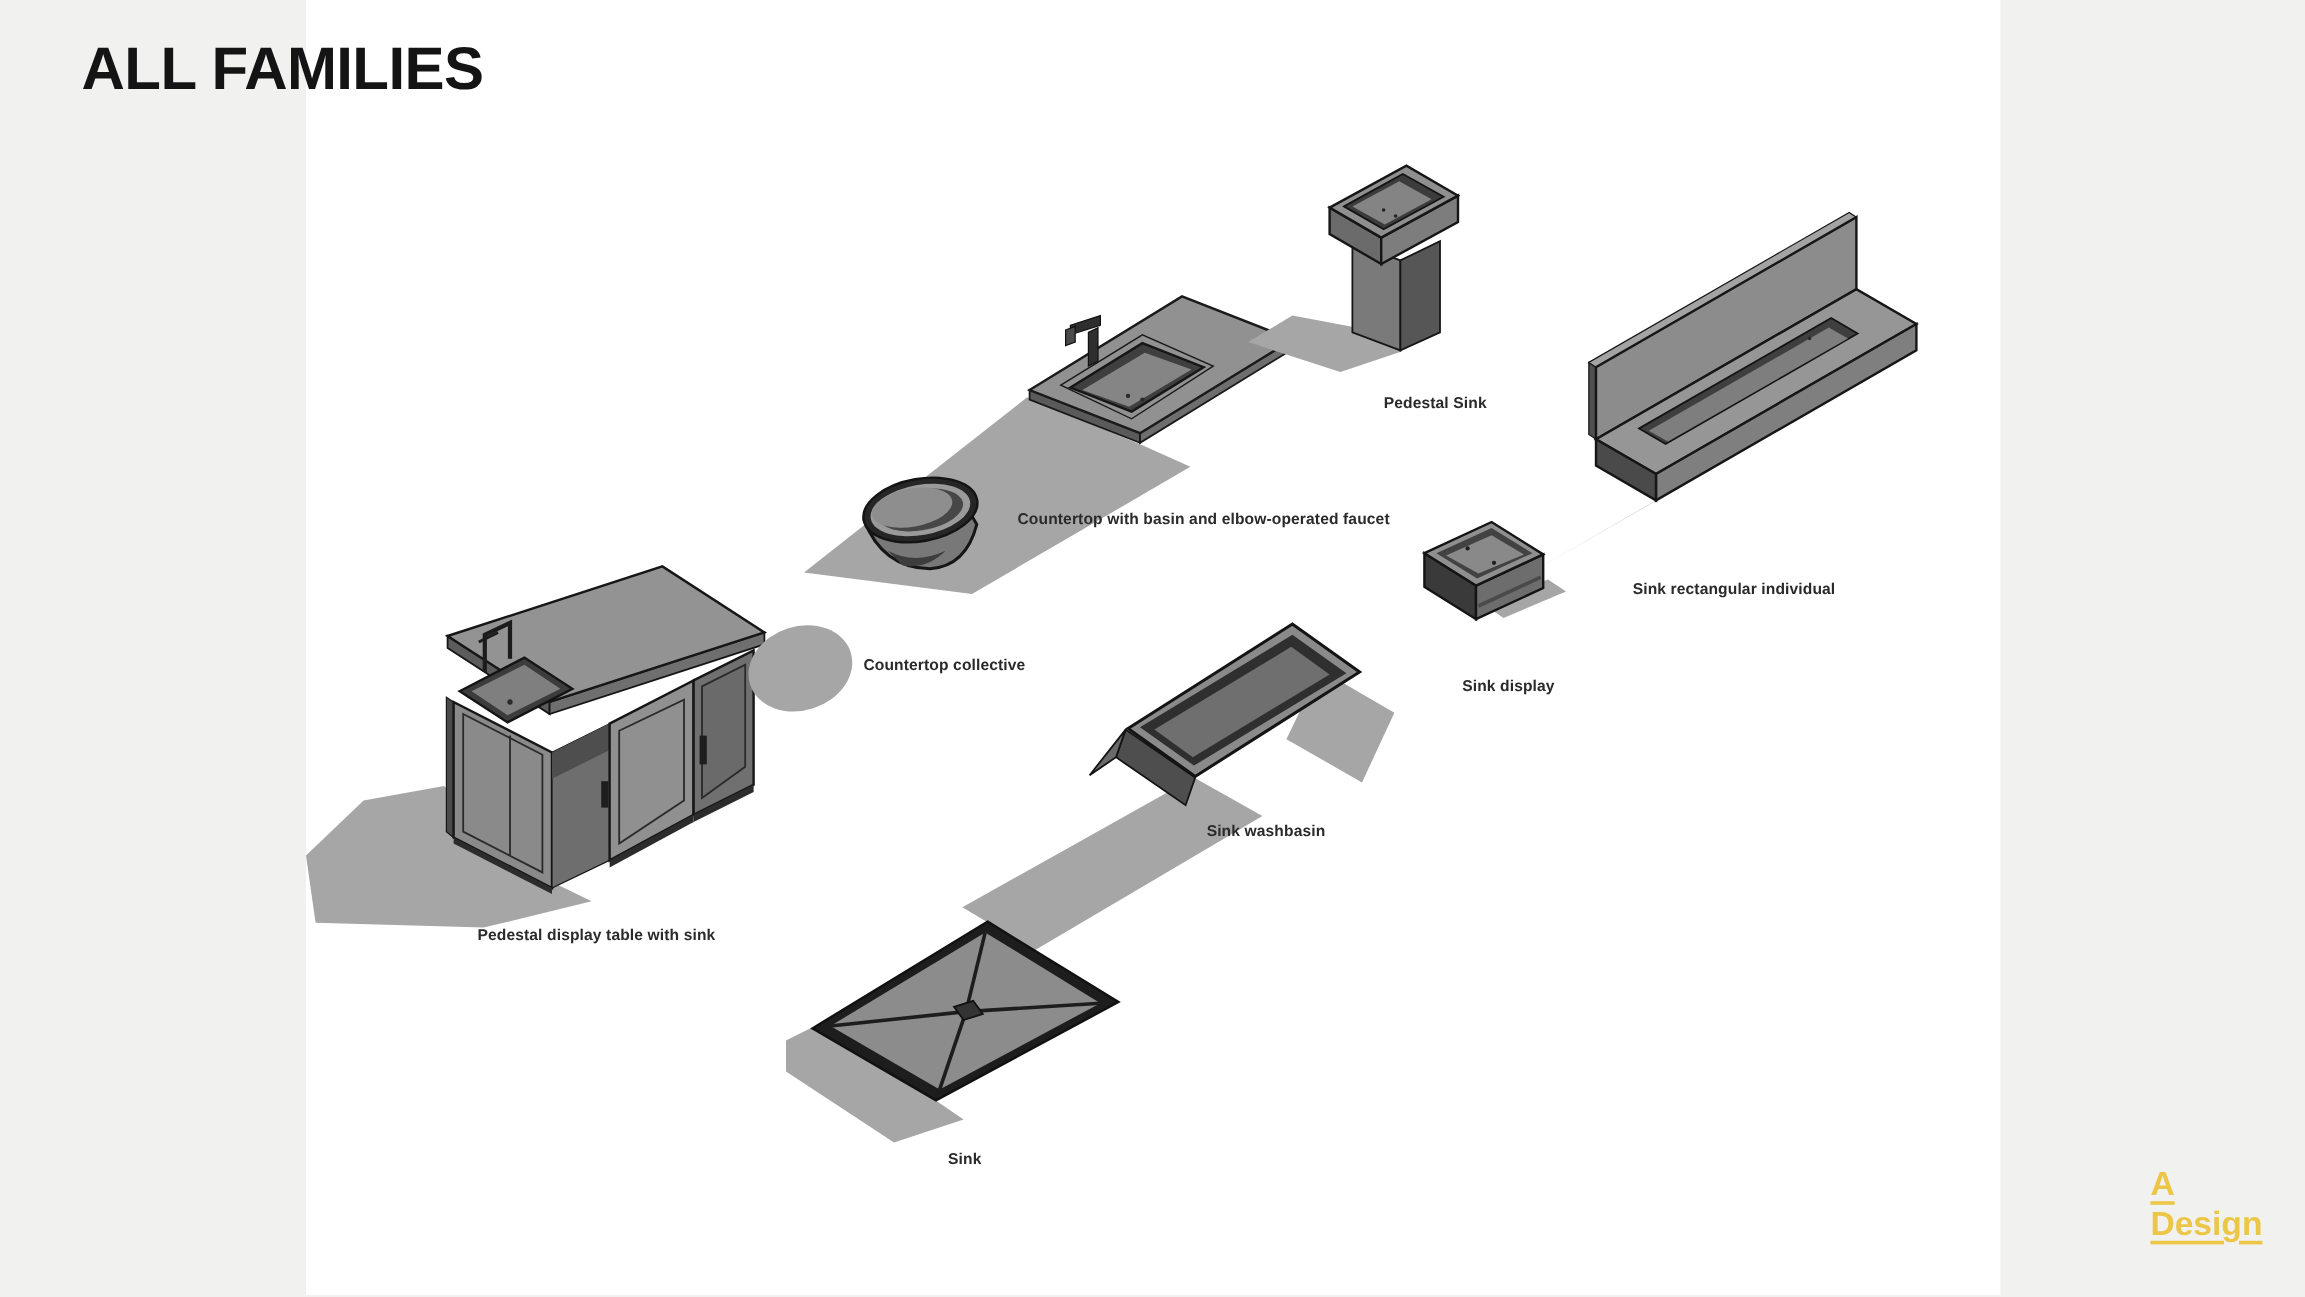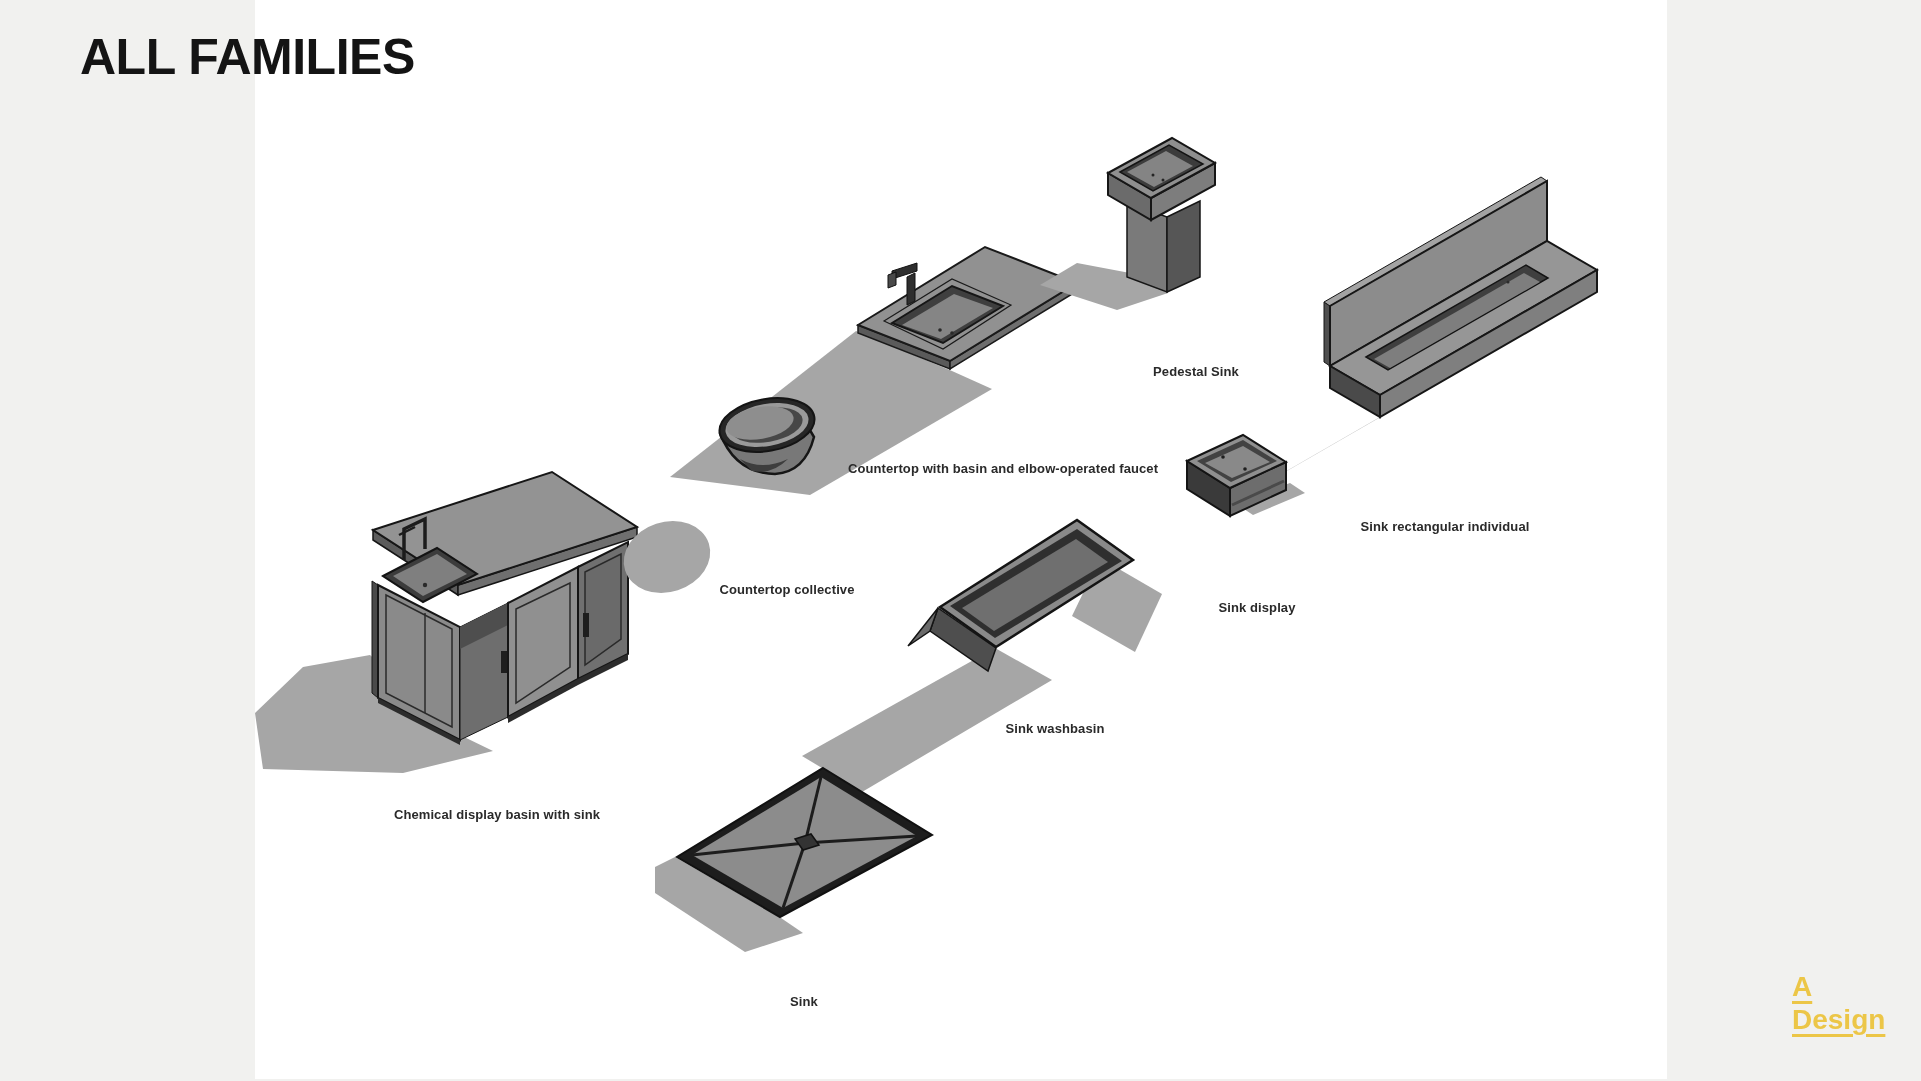"ALL FAMILIES" .title { left: 80px -> 68px }
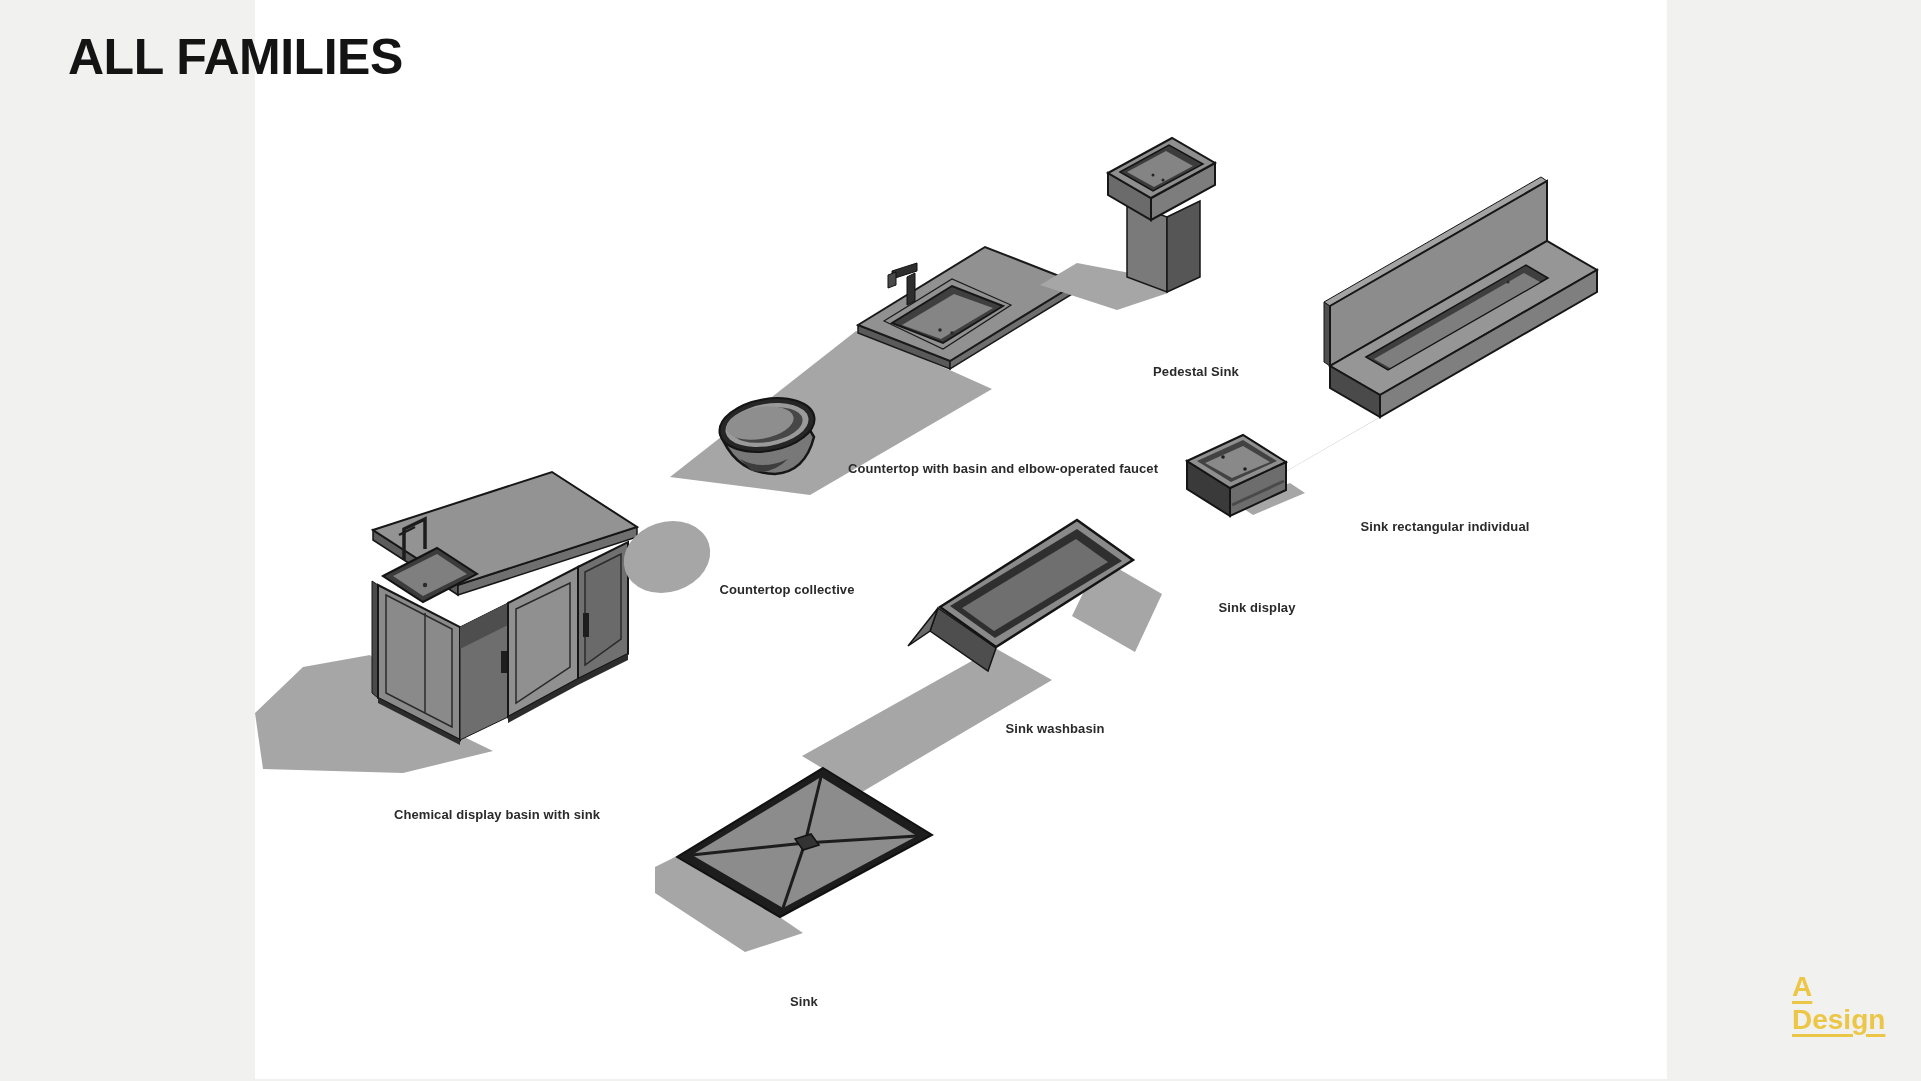"Pedestal Sink" .lbl { margin-top: 36px -> none }
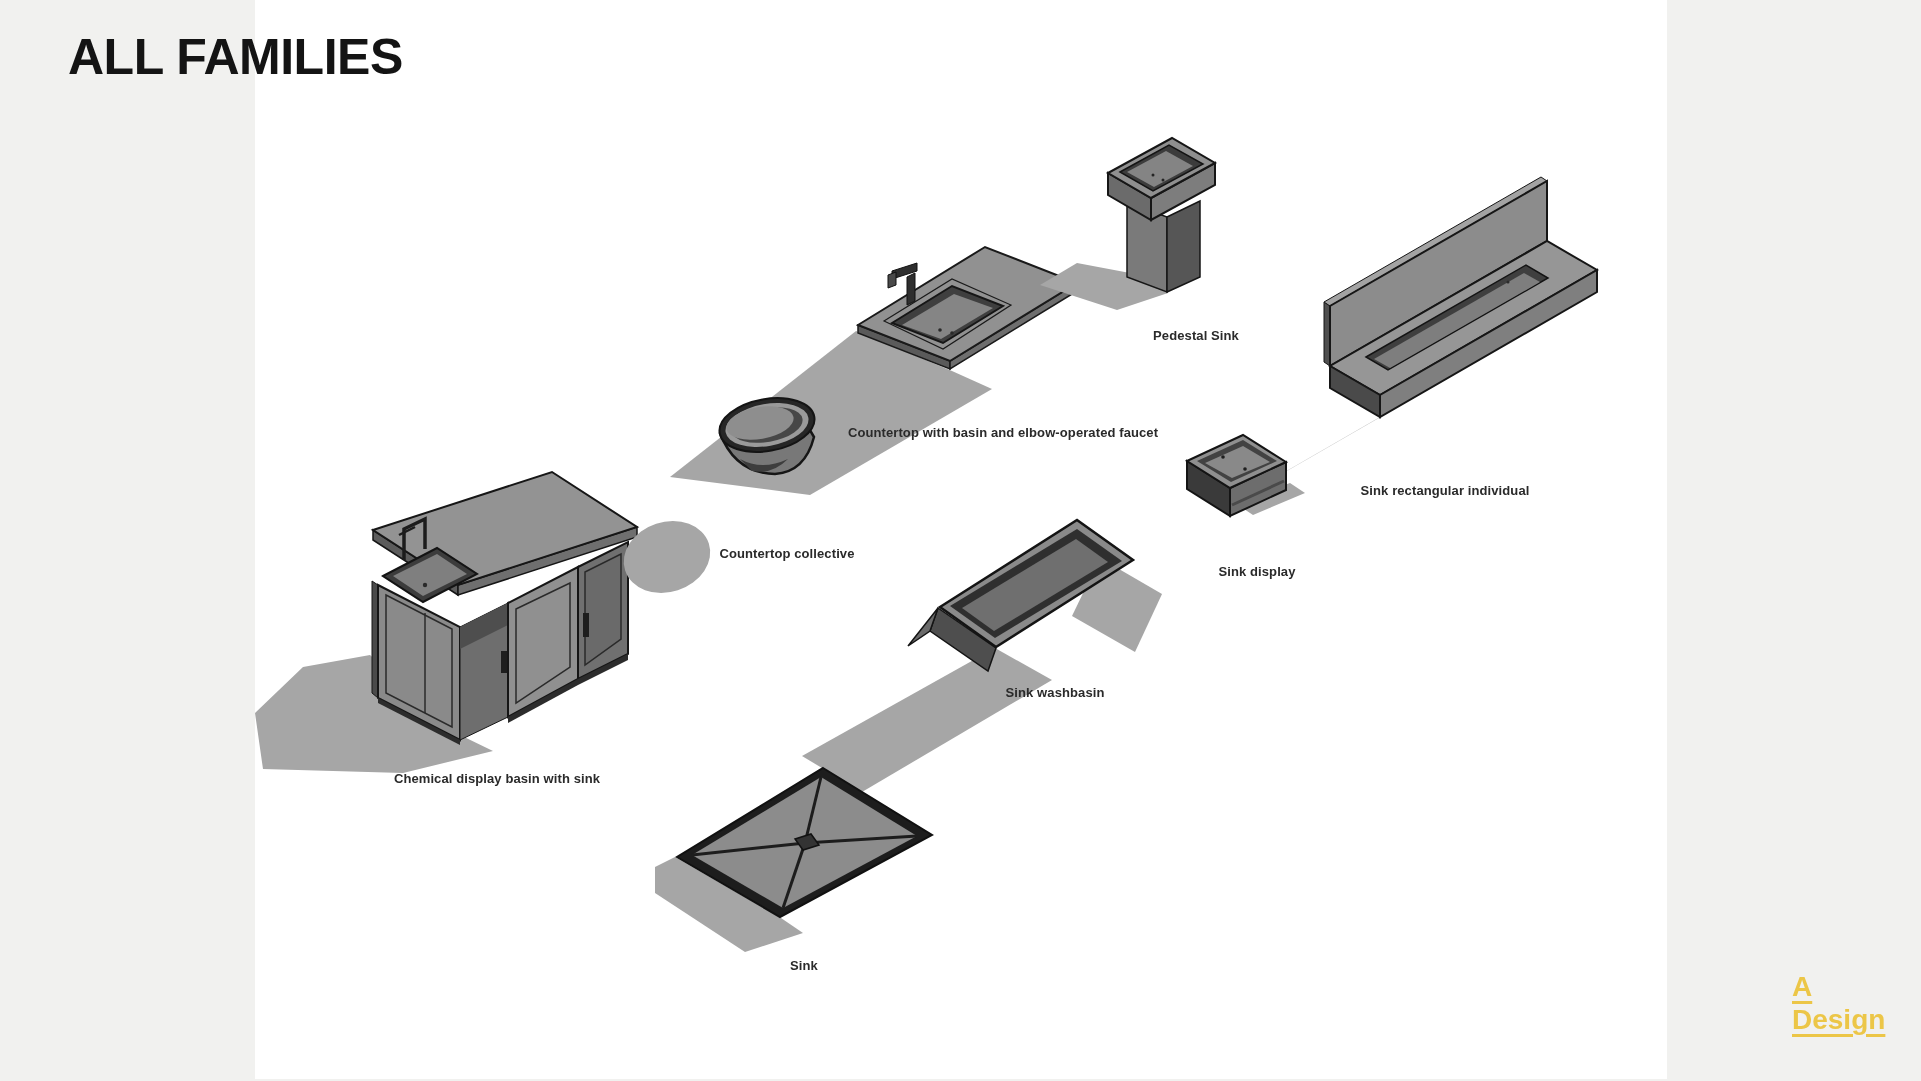"Chemical display basin with sink" div.lbl { text: Chemical display basin -> Pedestal display table }
